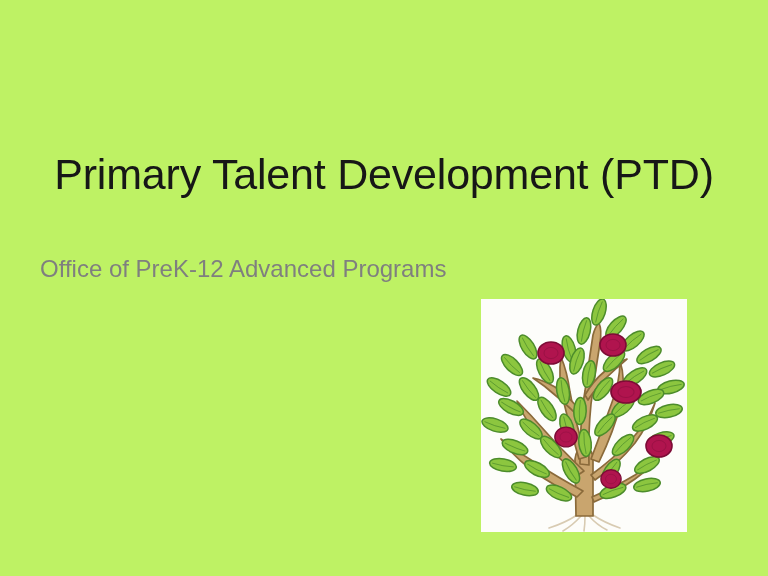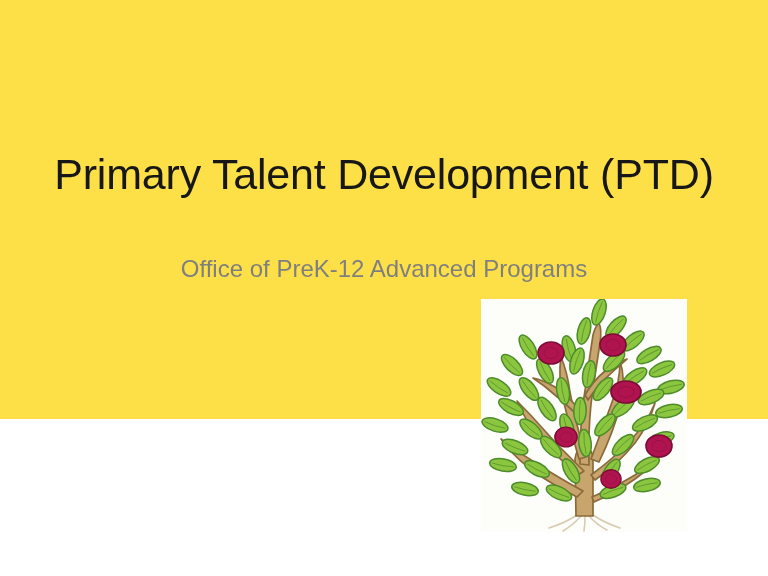"Primary Talent Development (PTD)" #slide { background: #fde047 -> #bef264; height: 419px -> 576px }
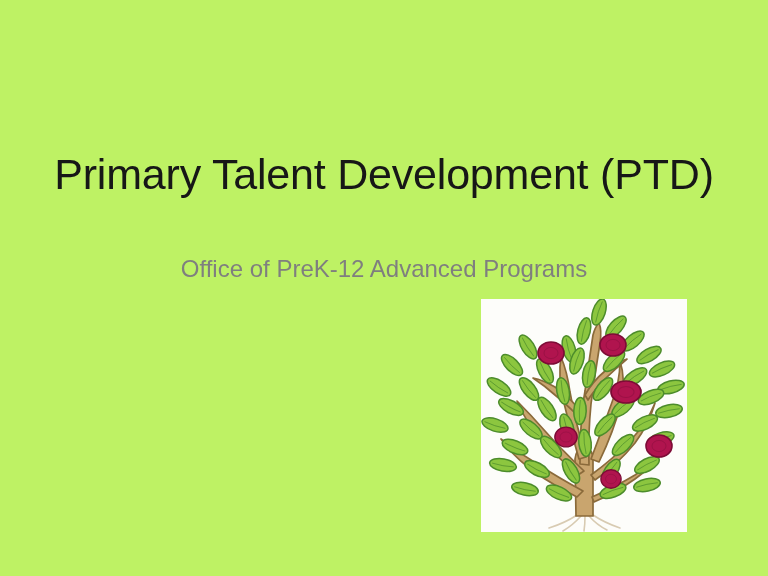"Office of PreK-12 Advanced Programs" #subtitle-block { text-align: center -> left }
